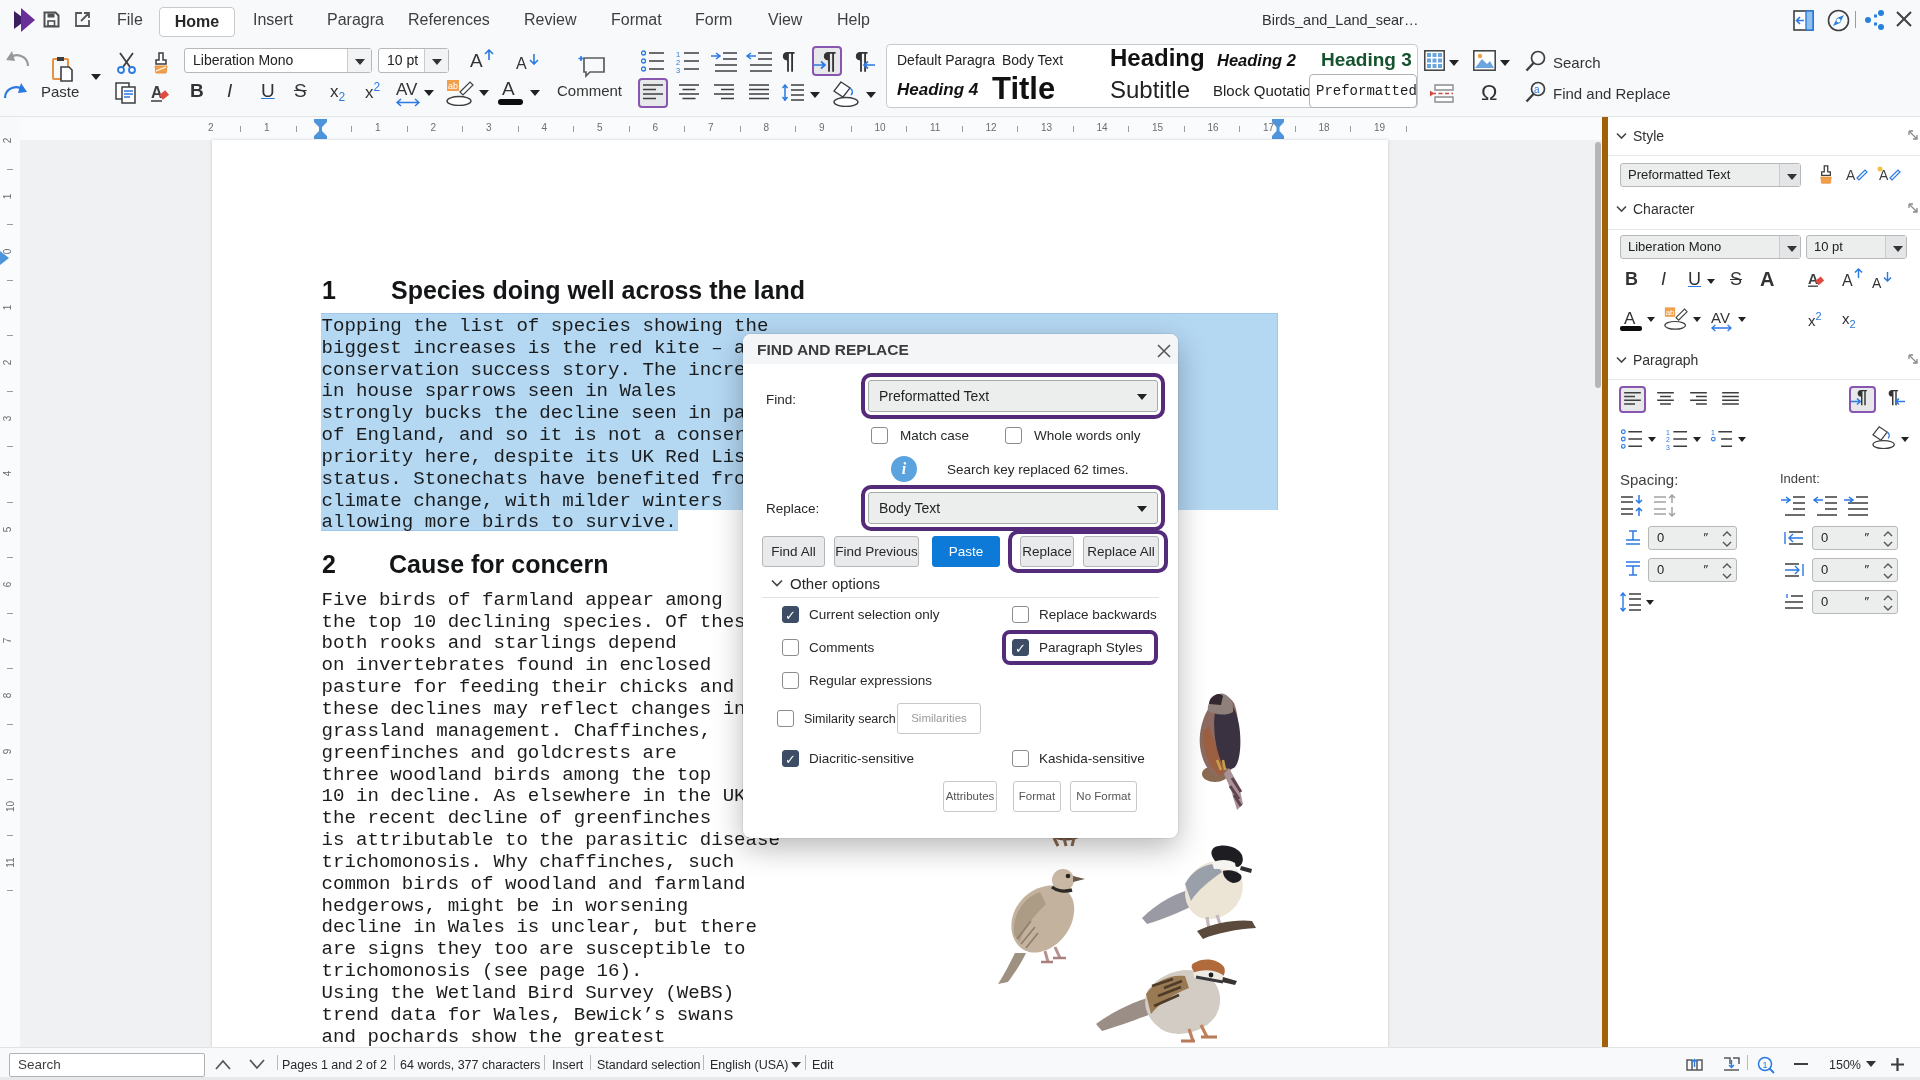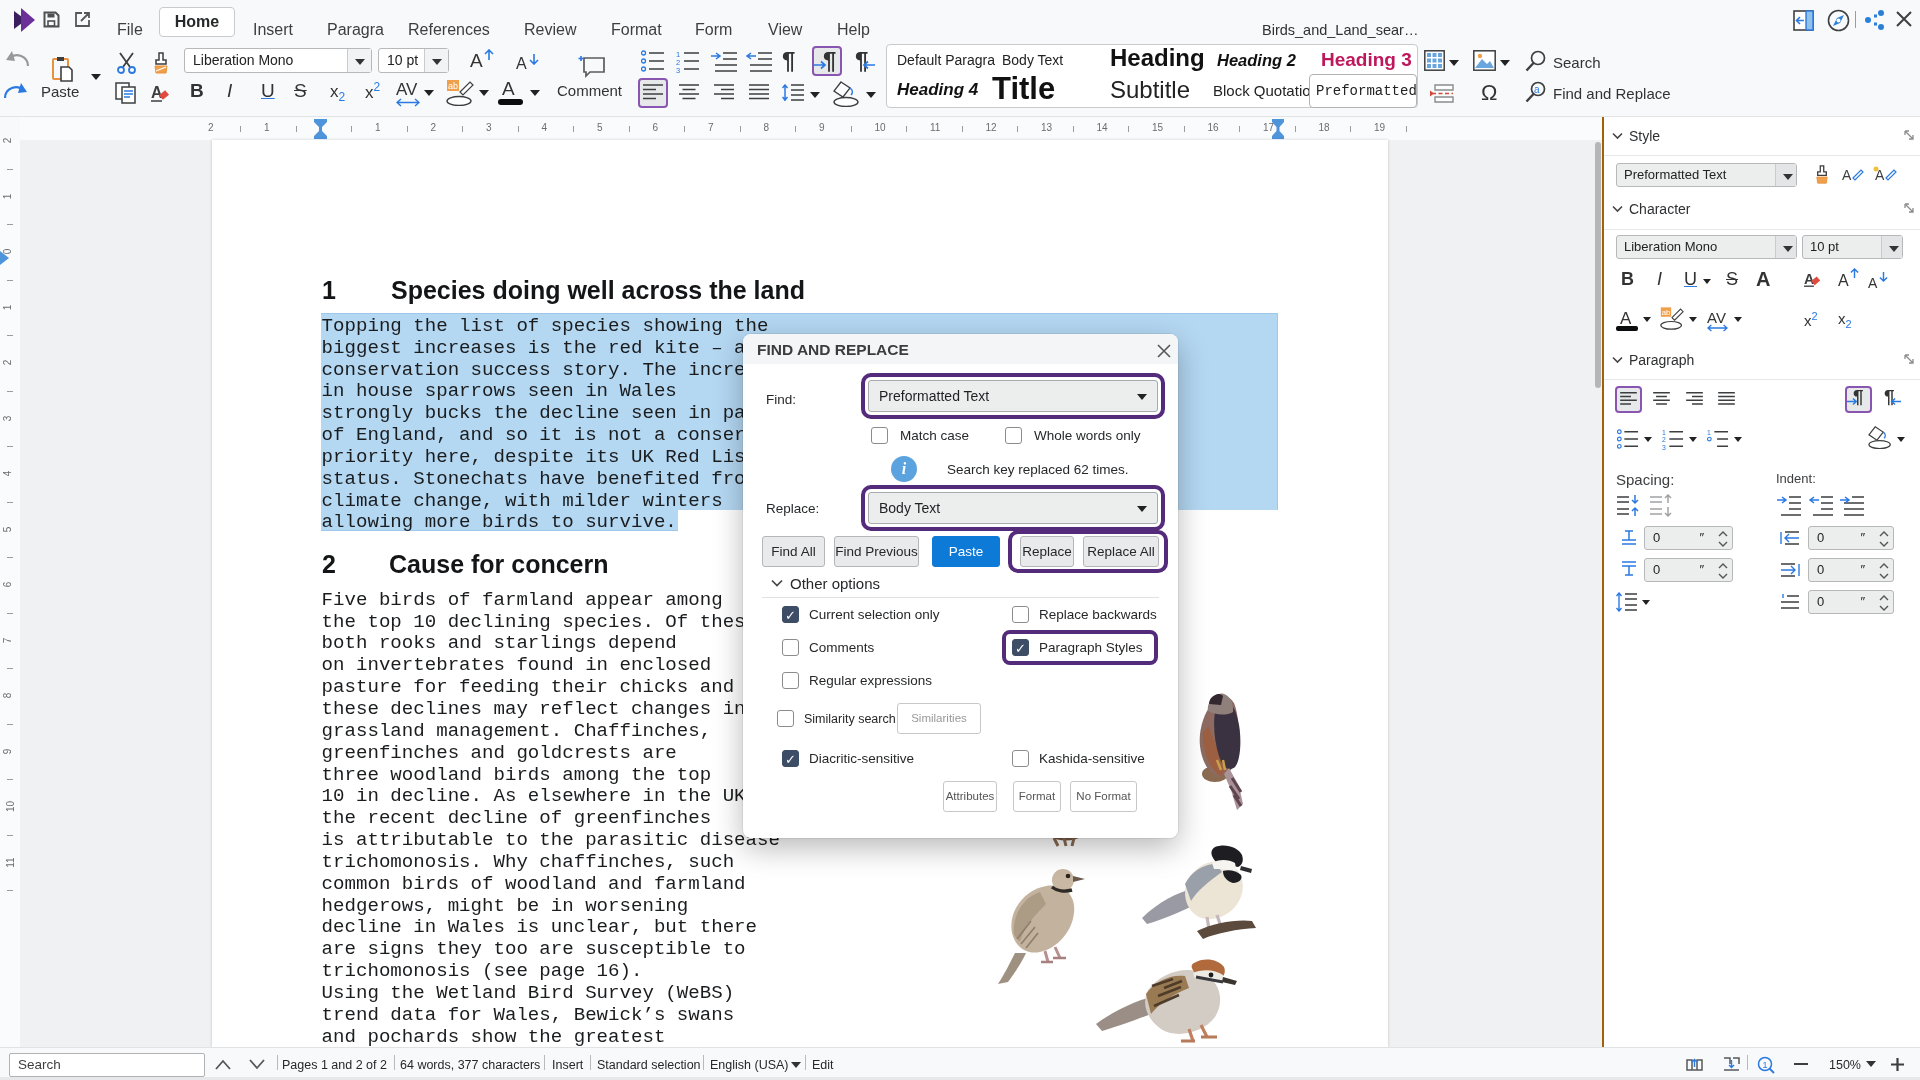"File" .tab { top: 10px -> 0 }
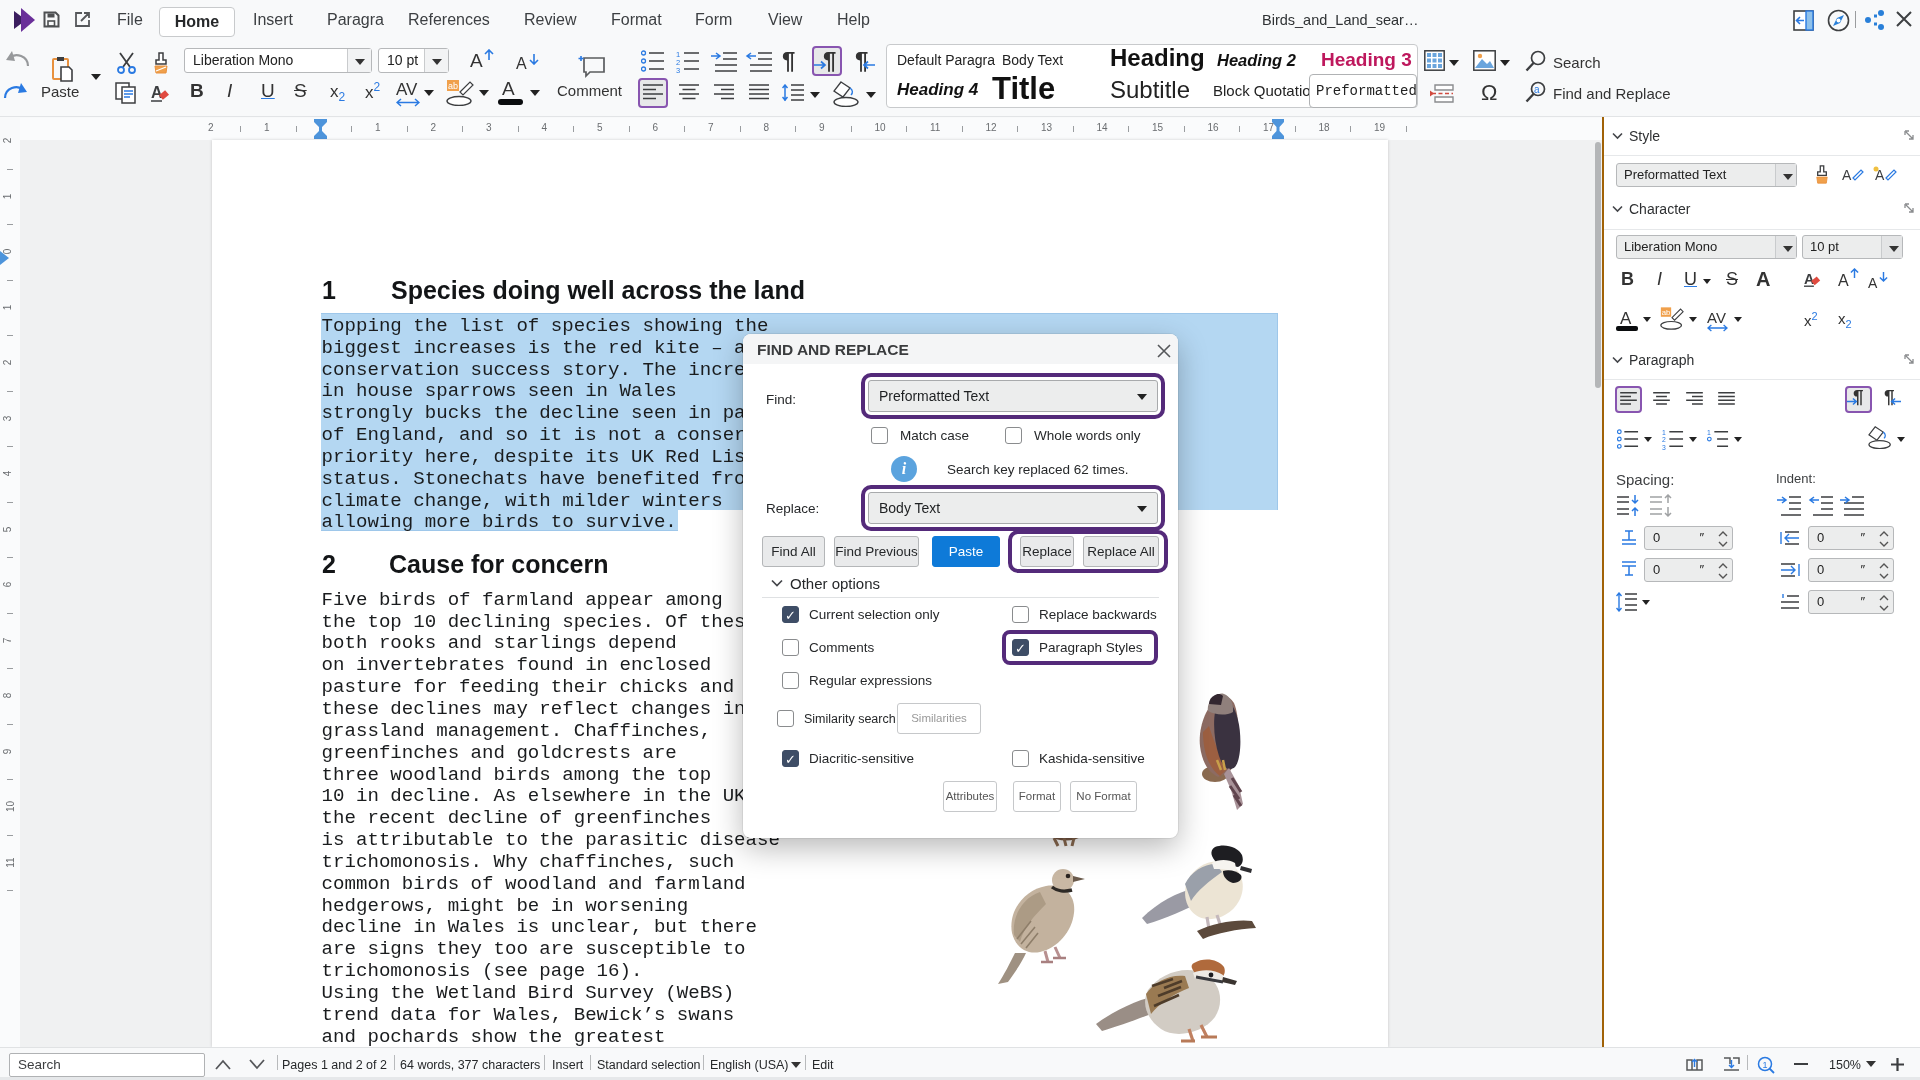"Heading 3" div.abs { color: #be185d -> #14532d }
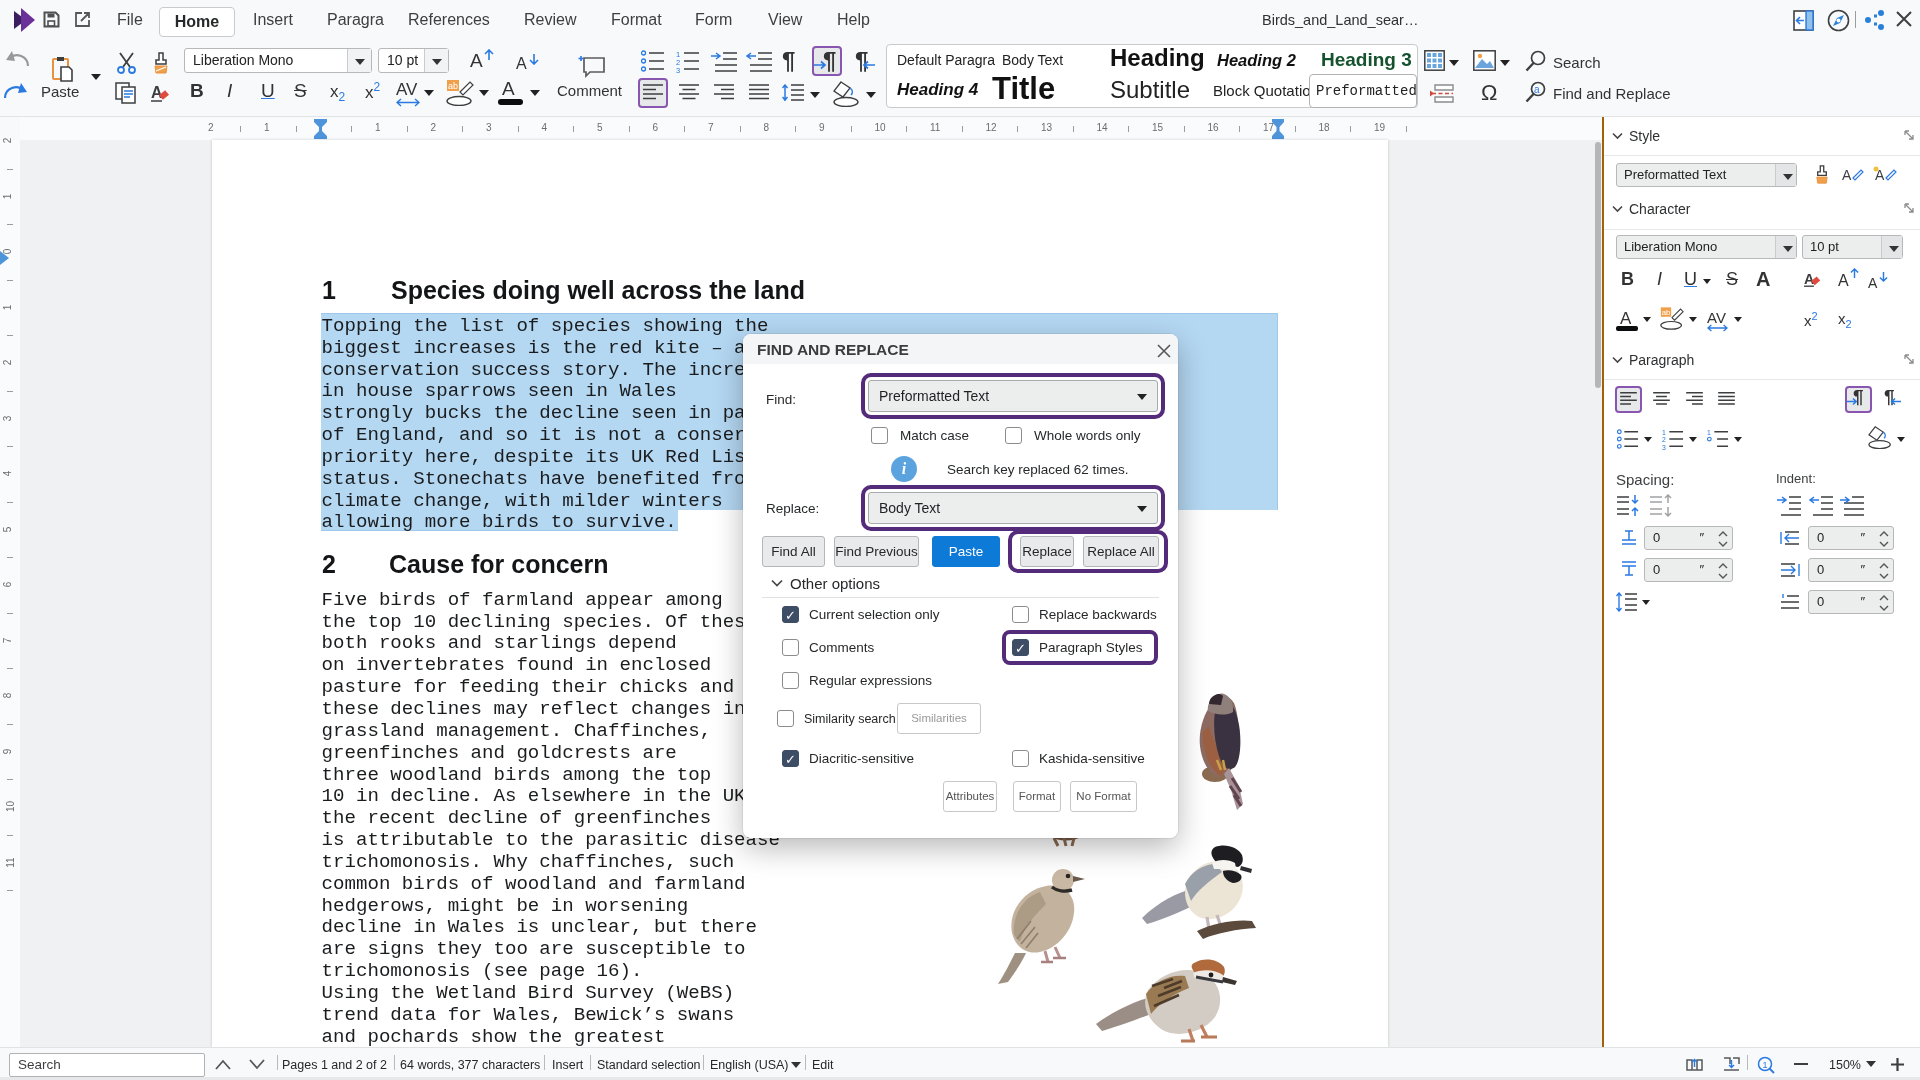"Style" #sidebar { border-left: 2px solid #a16207 -> 6px solid #a16207 }
